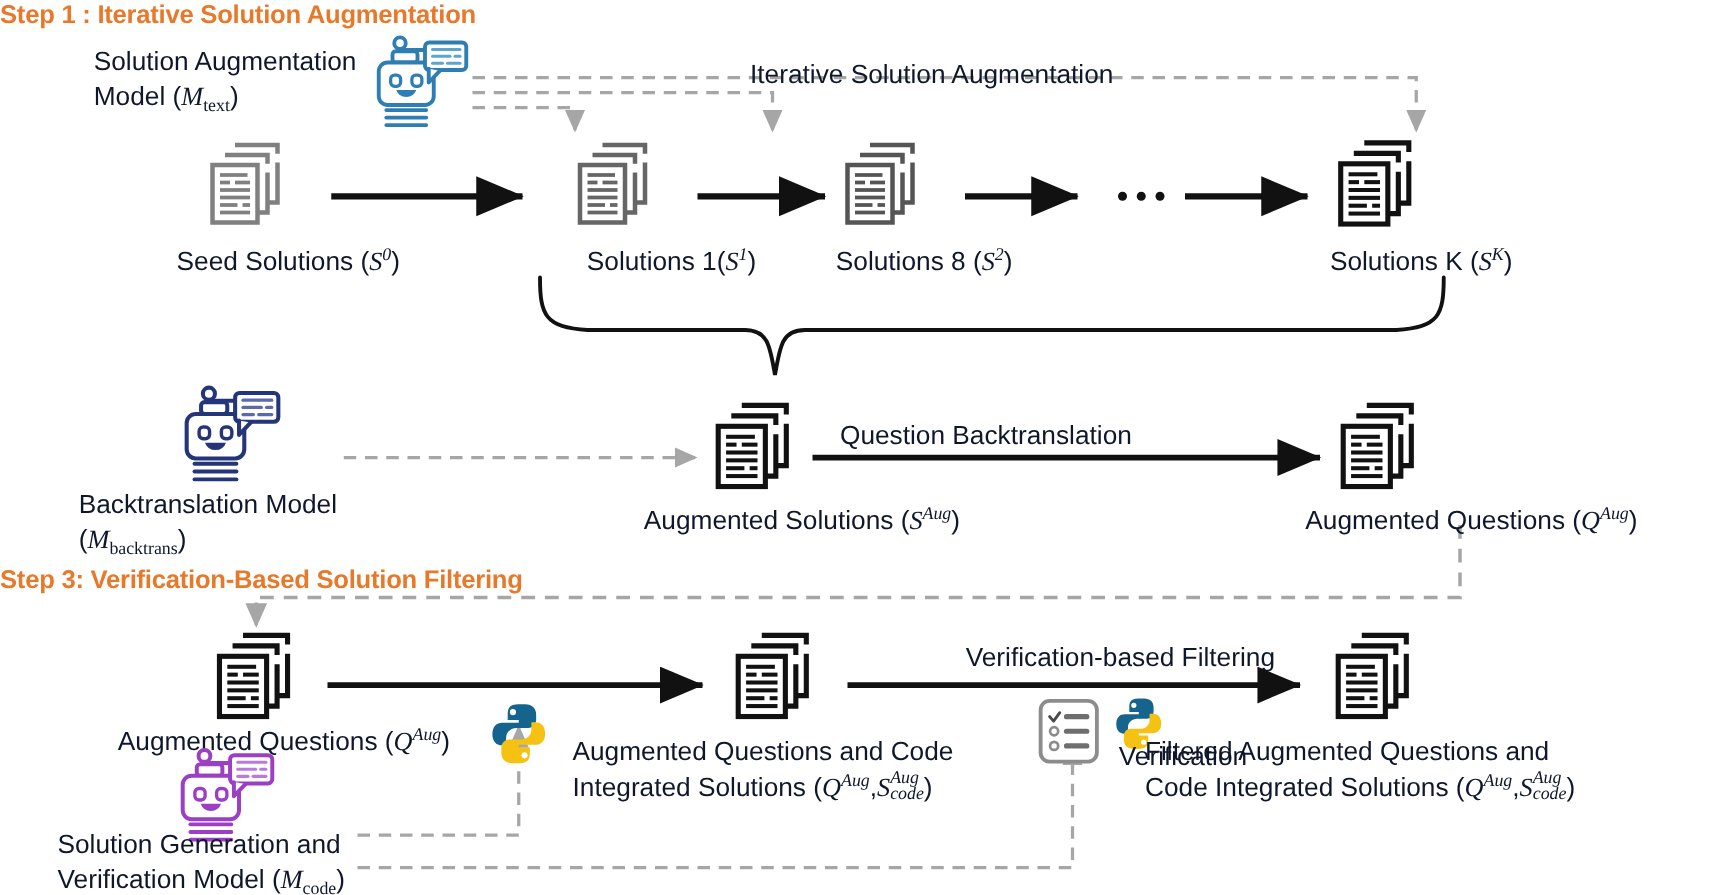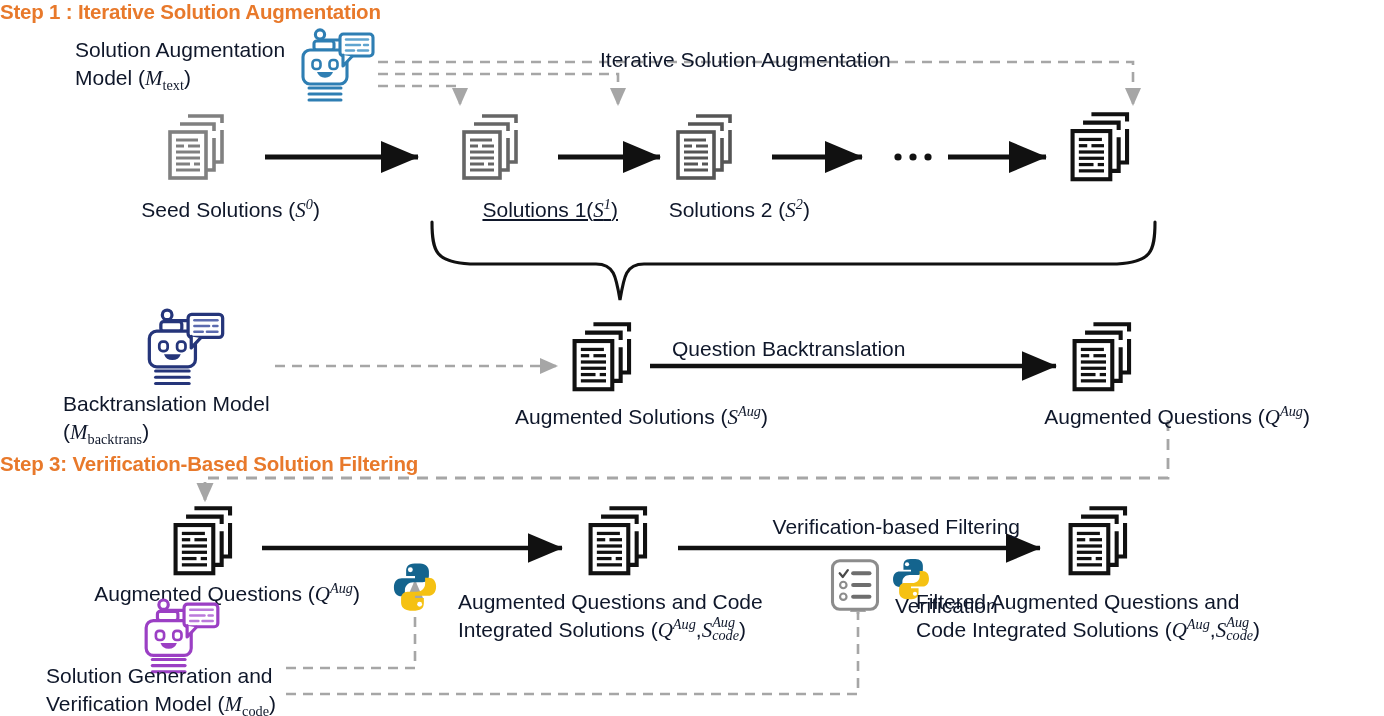"Solutions 1(S1)" div.abs { left: 418px -> 405px; text-decoration: underline -> none }
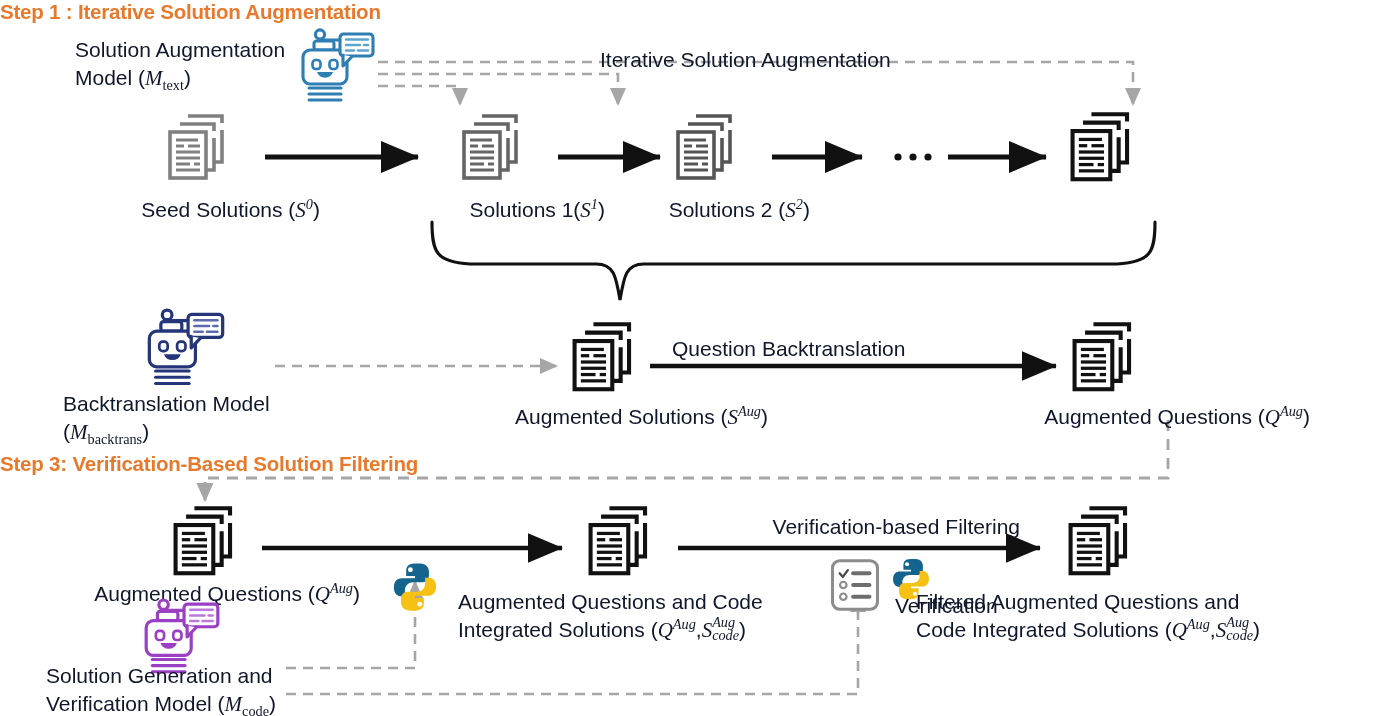"Solutions 2 (" span { text: 2 -> 8 }
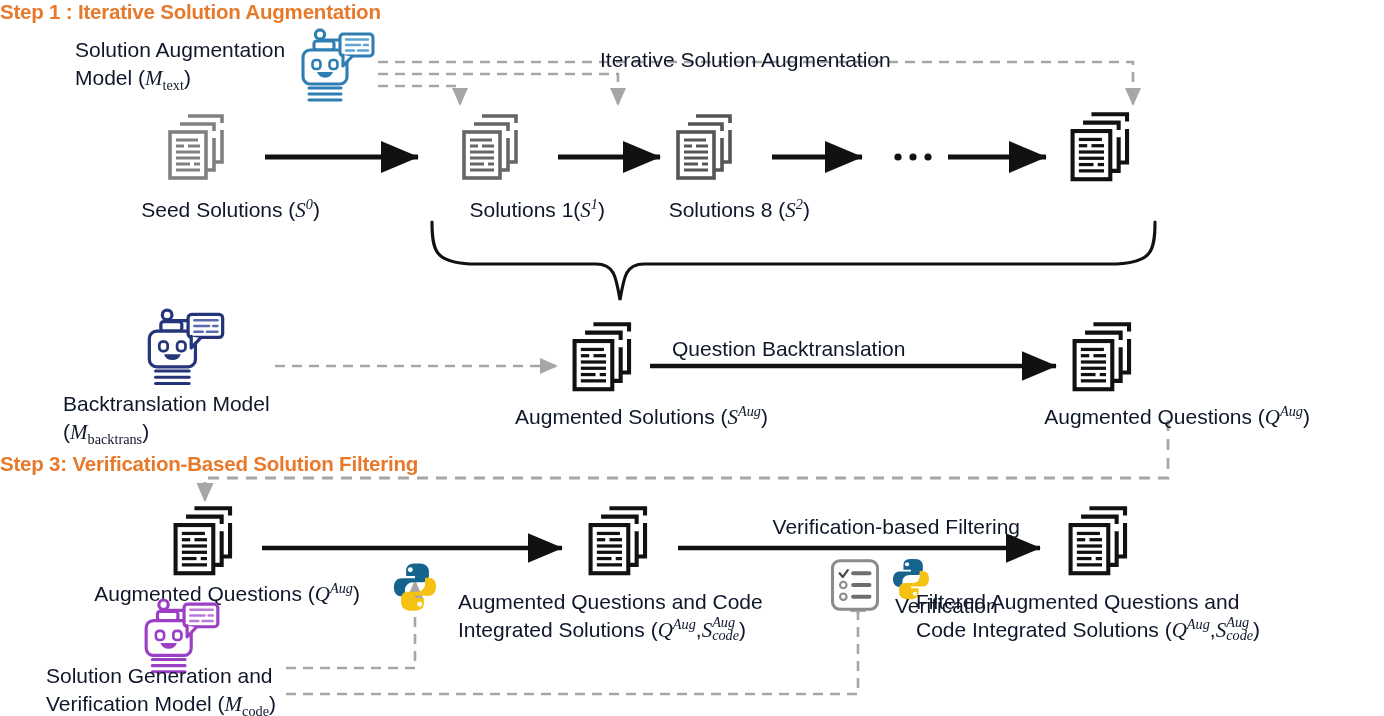"Solutions K (SK)" div.abs { html: none -> <div><span>Solutions K (</span><span>S</span><span>K</span><span>)</span></div> }
